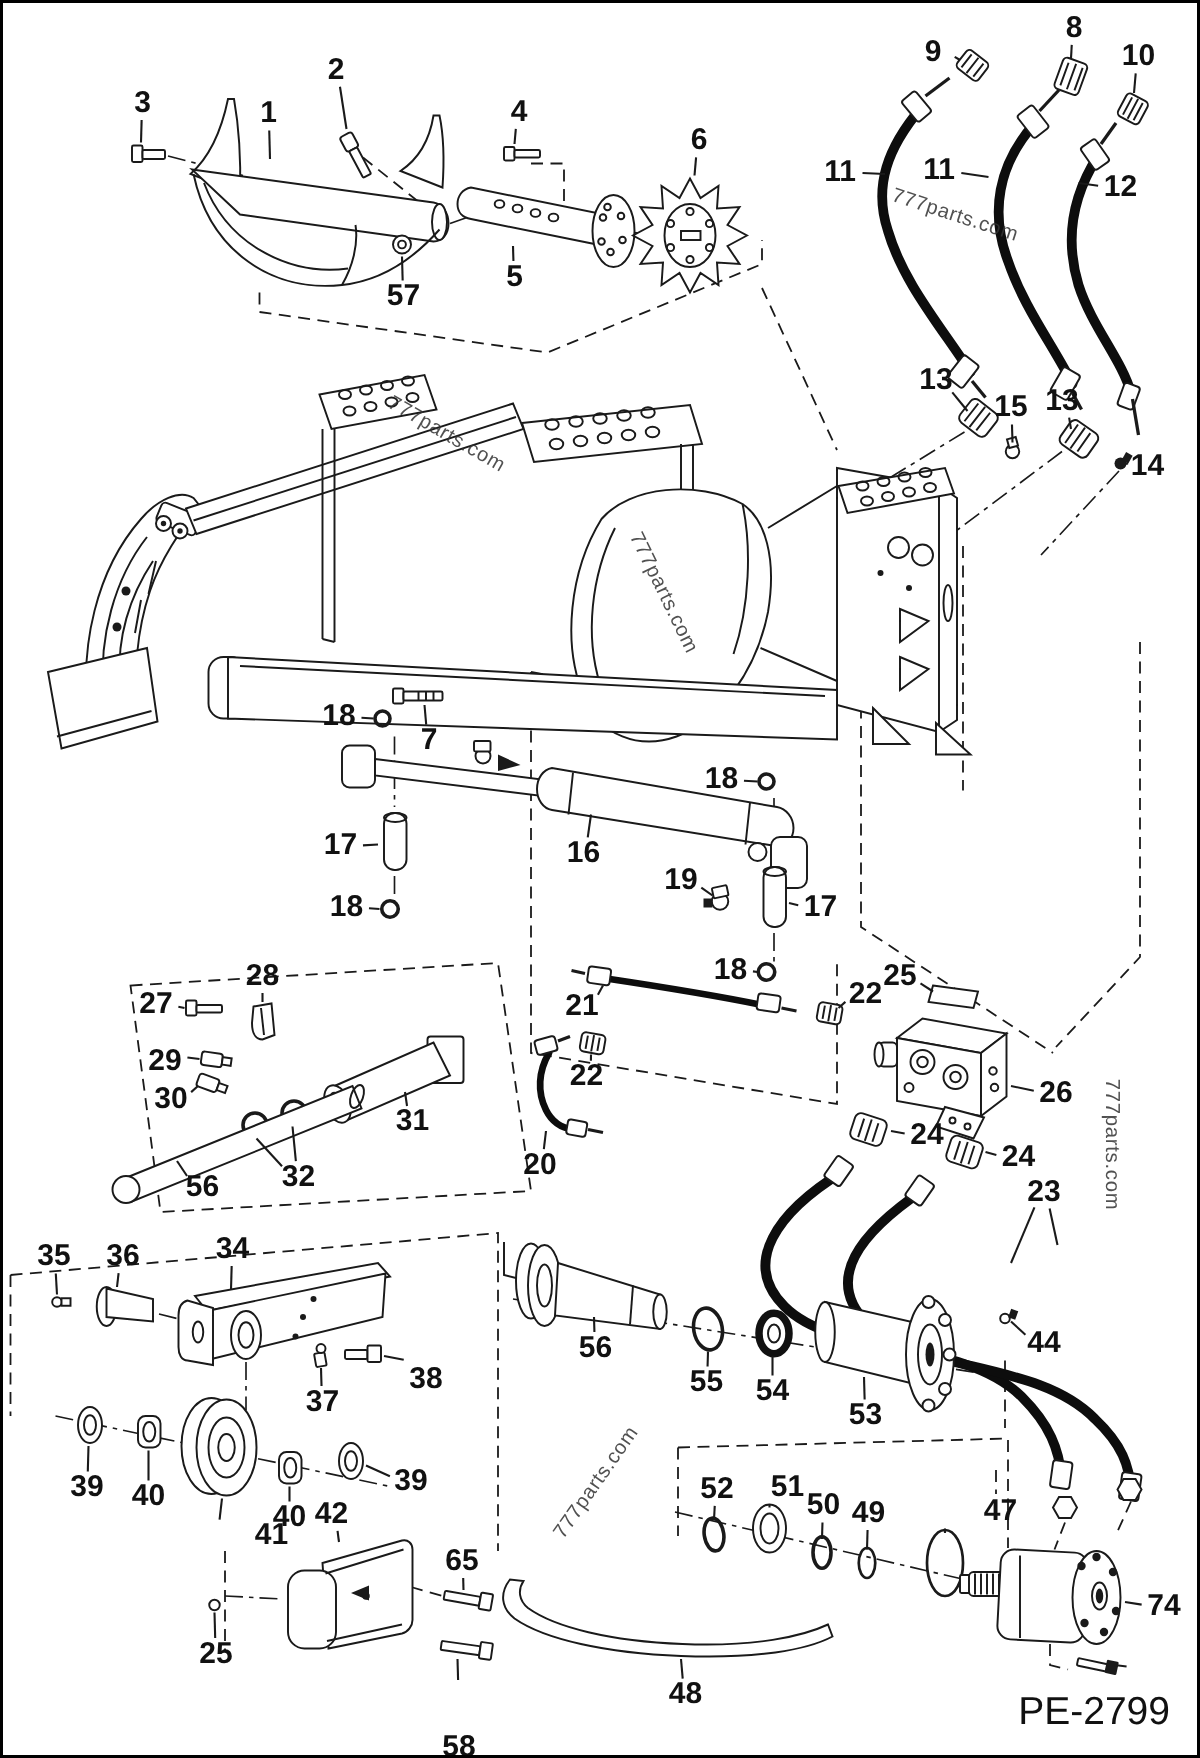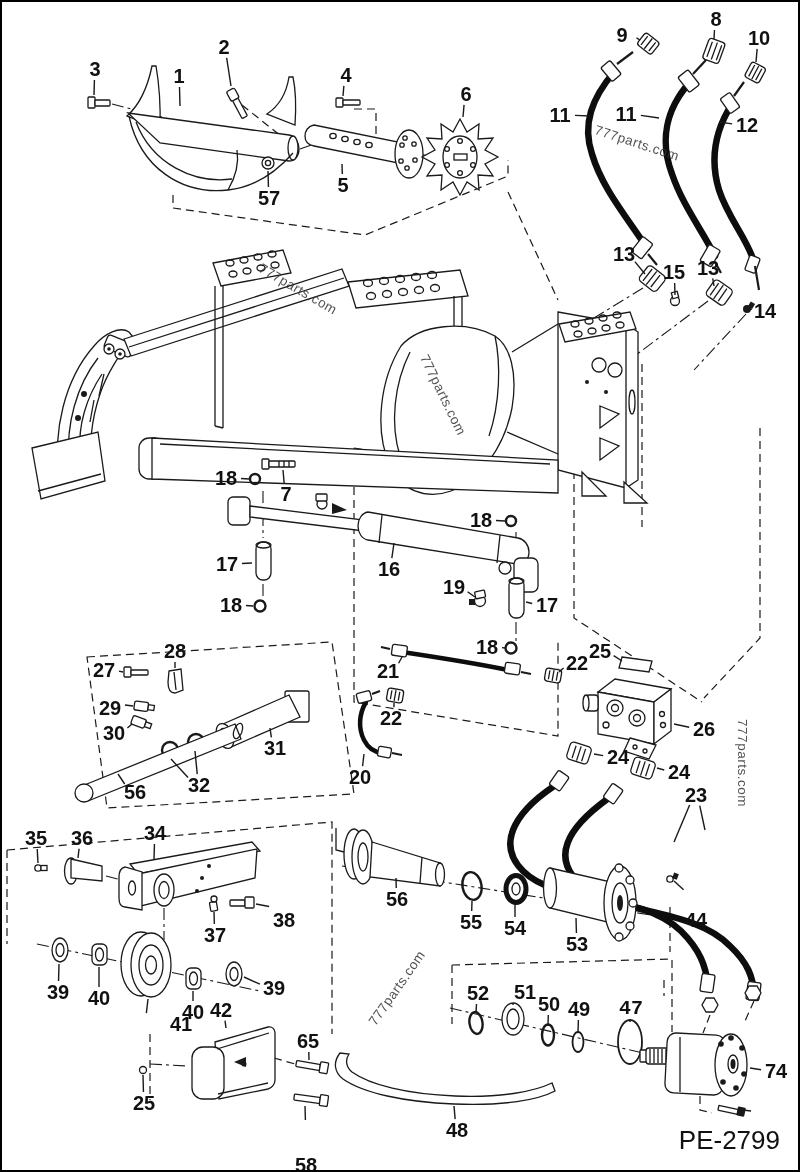"44" div.callout { margin-top: 24px -> none }
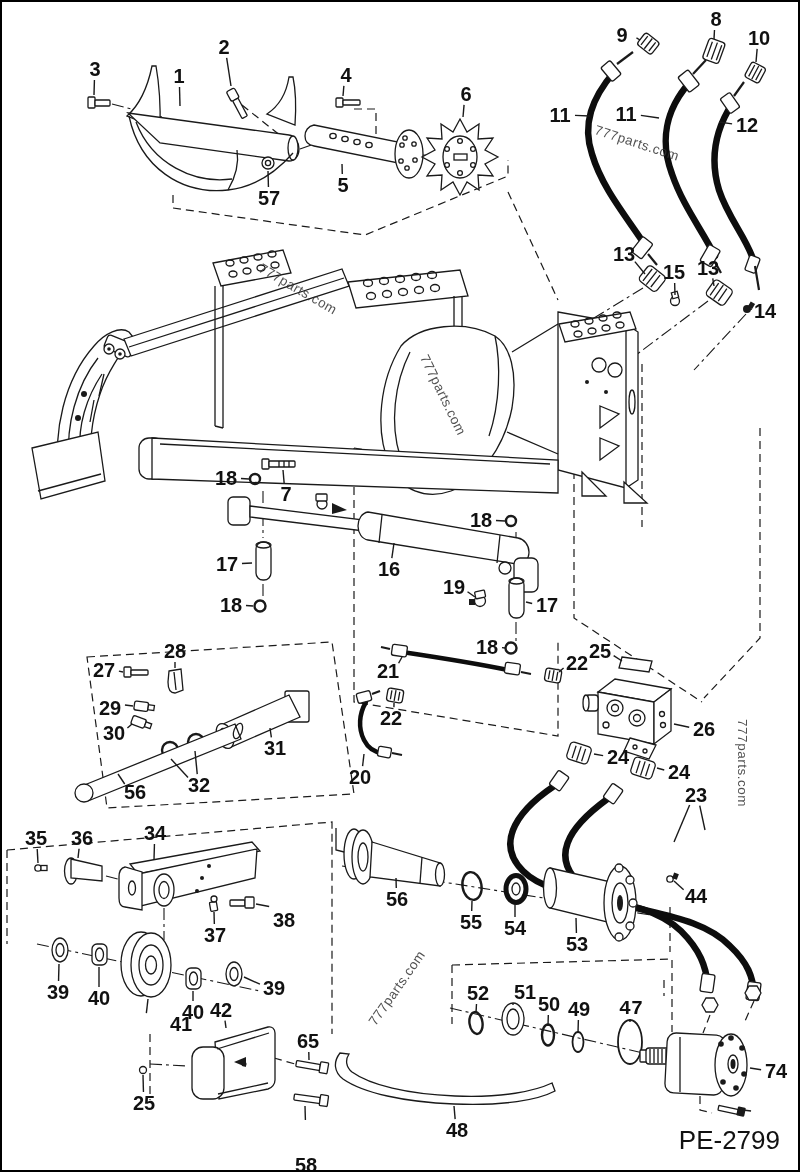"47" div.callout { font-family: Liberation Mono, monospace -> none; left: 629px -> 665px }
